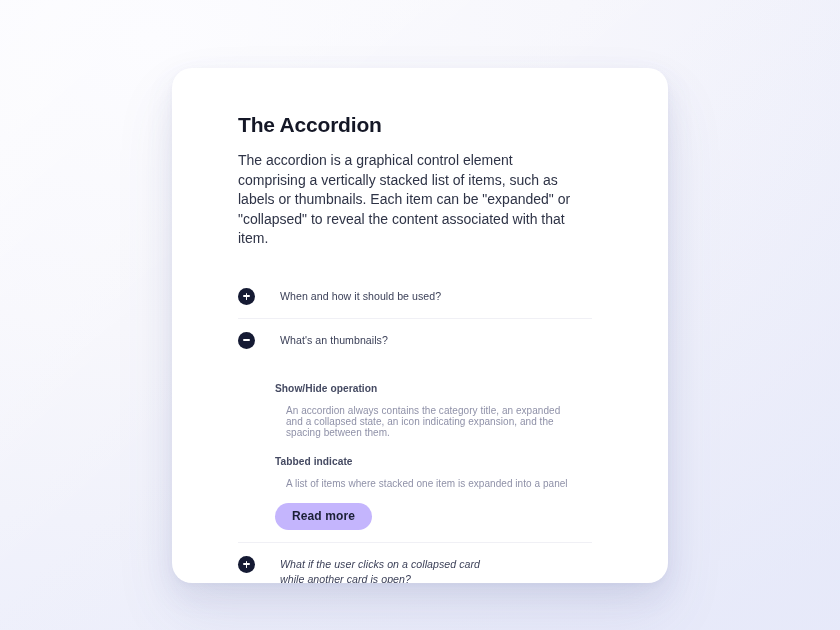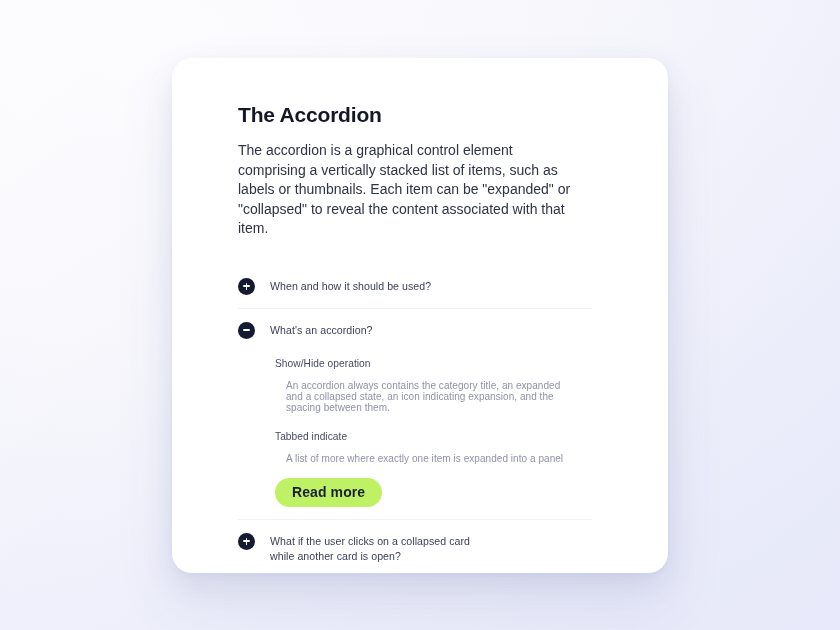"The Accordion" .card { top: 58px -> 68px }
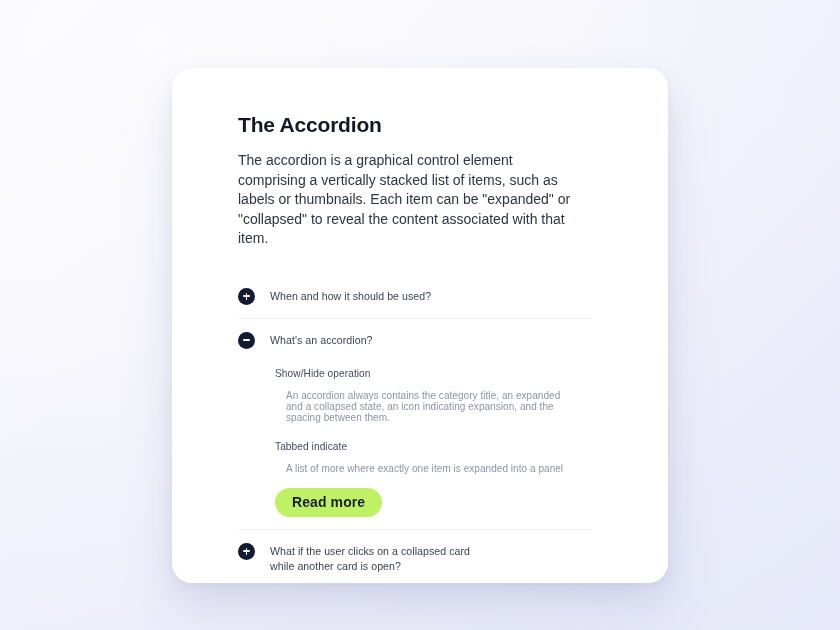"When and how it should" .acc-head { gap: 15px -> 25px }
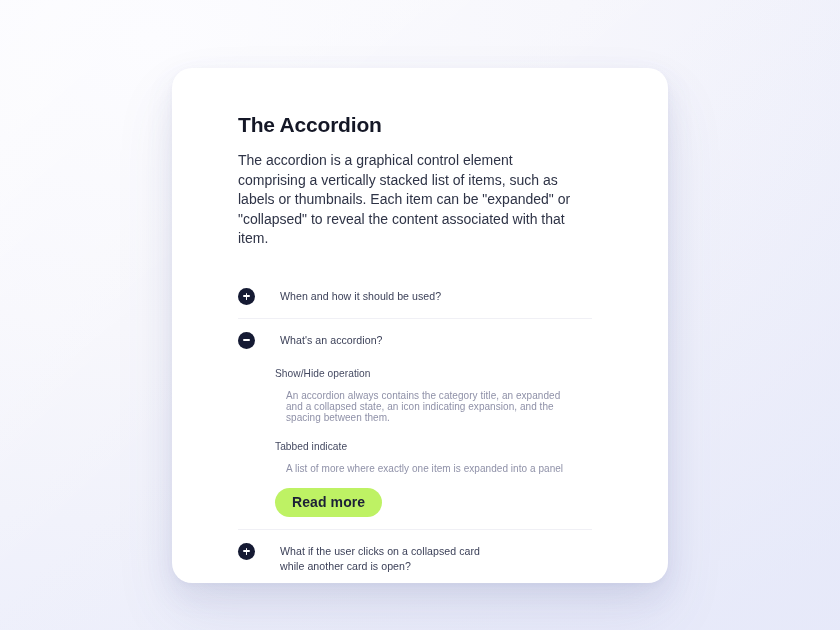"What's an accordion?" span.acc-label { text: accordion -> thumbnails }
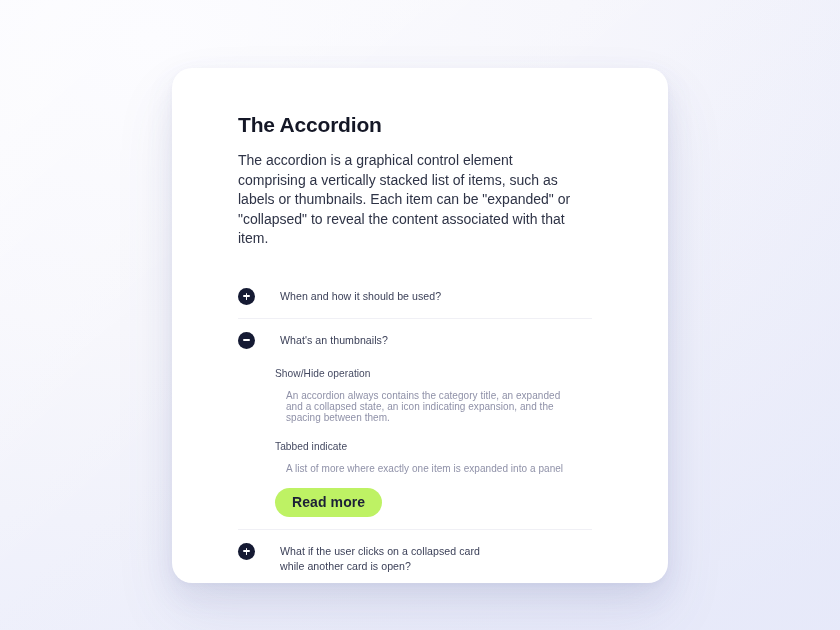"Show/Hide operation" .panel-title { font-weight: normal -> bold; margin: 0 0 7px 0 -> 15px 0 7px 0 }
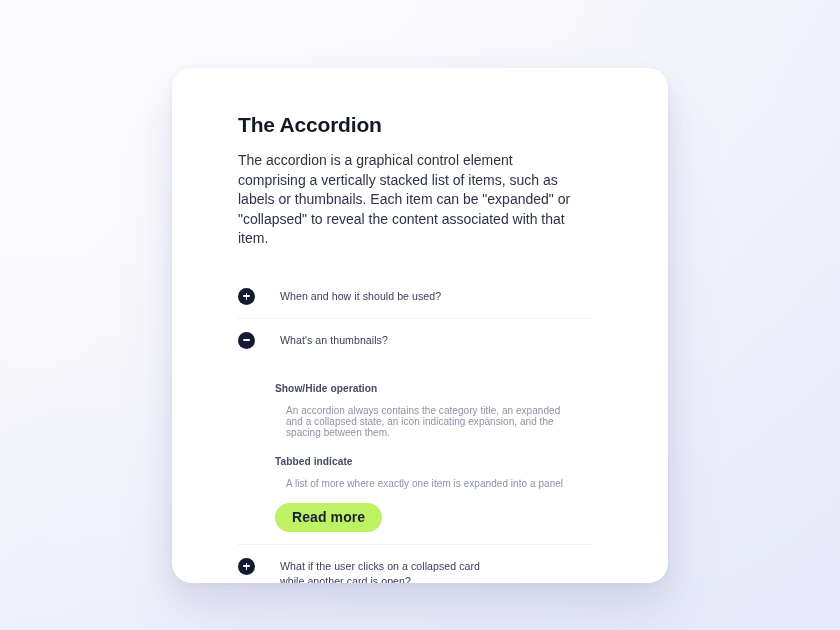"A list of more where" p.panel-text { text: more where exactly -> items where stacked }
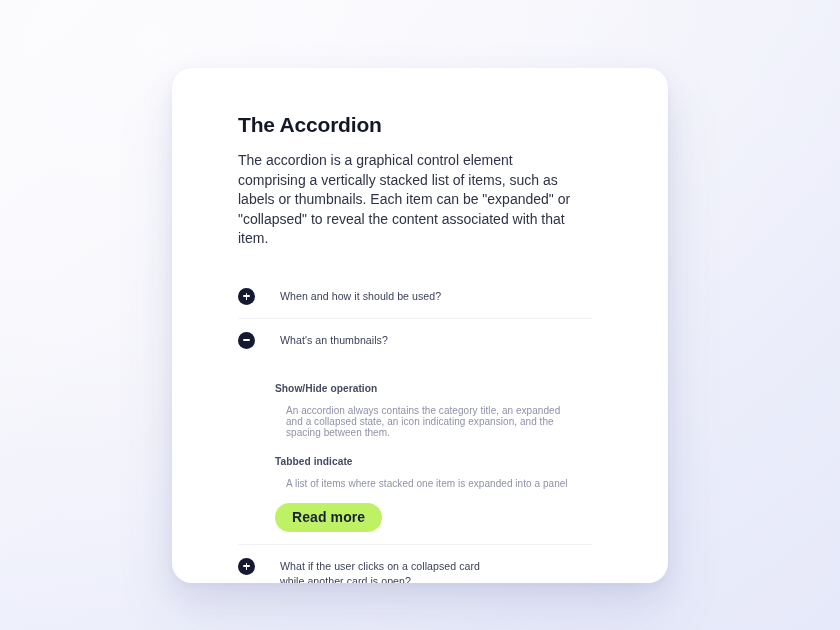"Read more" .read-more { background: #bef264 -> #c4b5fd; font-size: 14px -> 12px }
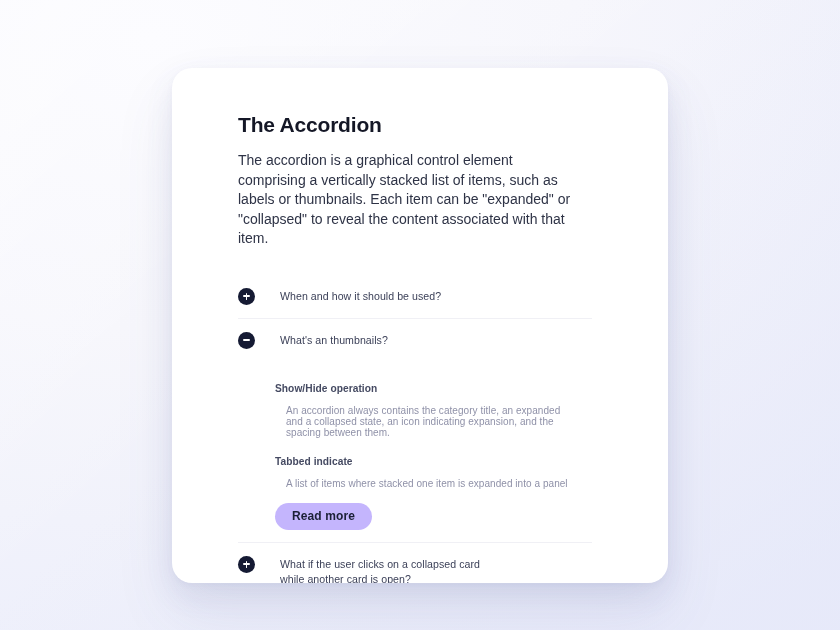"What if the user clicks" .acc-head.two-line { font-style: none -> italic }
